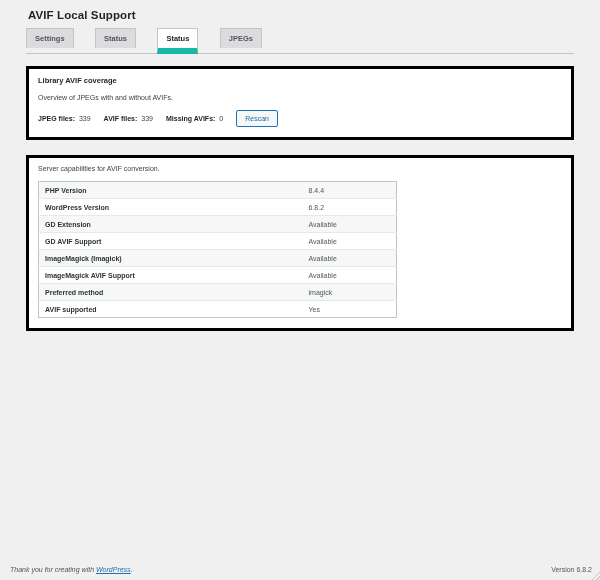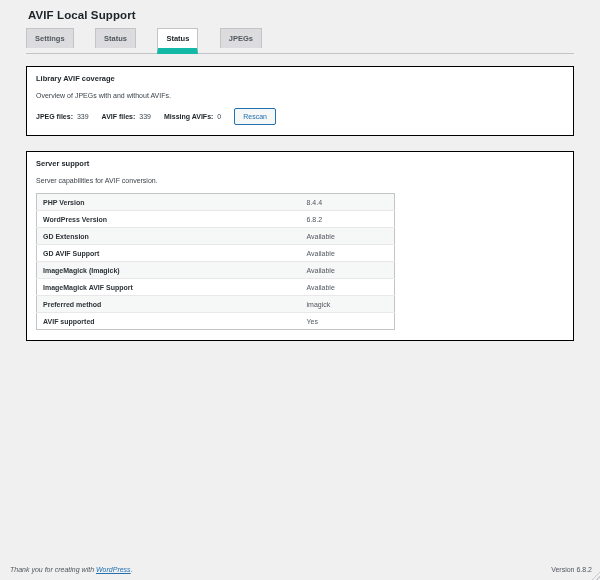"Library AVIF coverage" .card { border: 1px solid #000000 -> 3px solid #000000 }
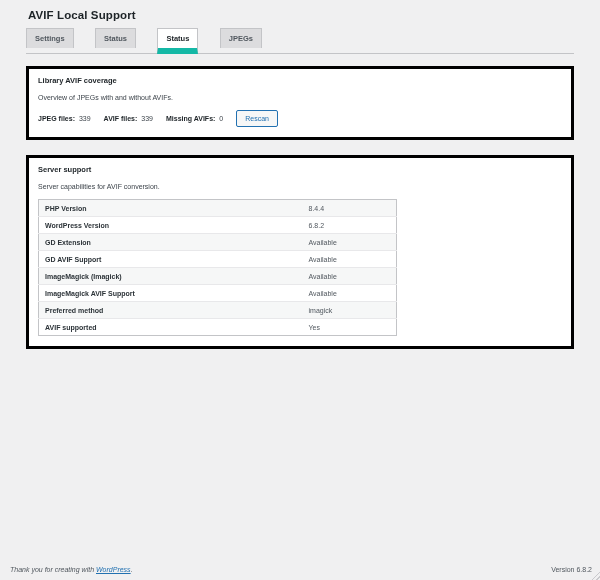"Server support" h2.card-heading { html: <h2>Server support</h2> -> none }
